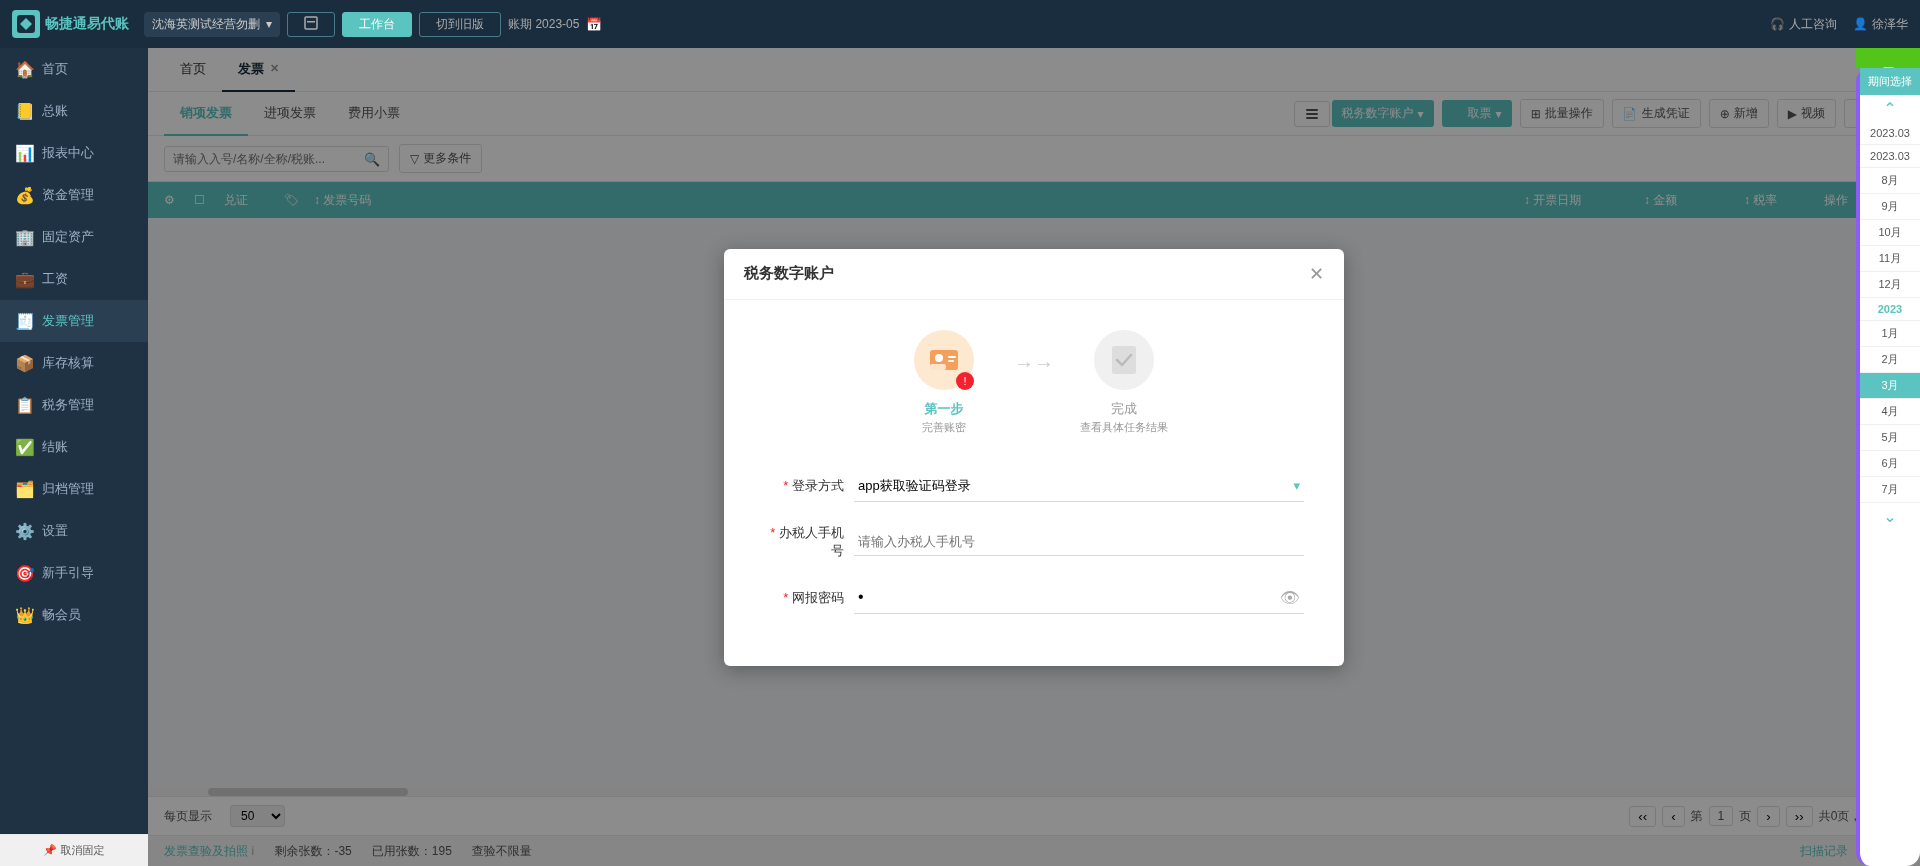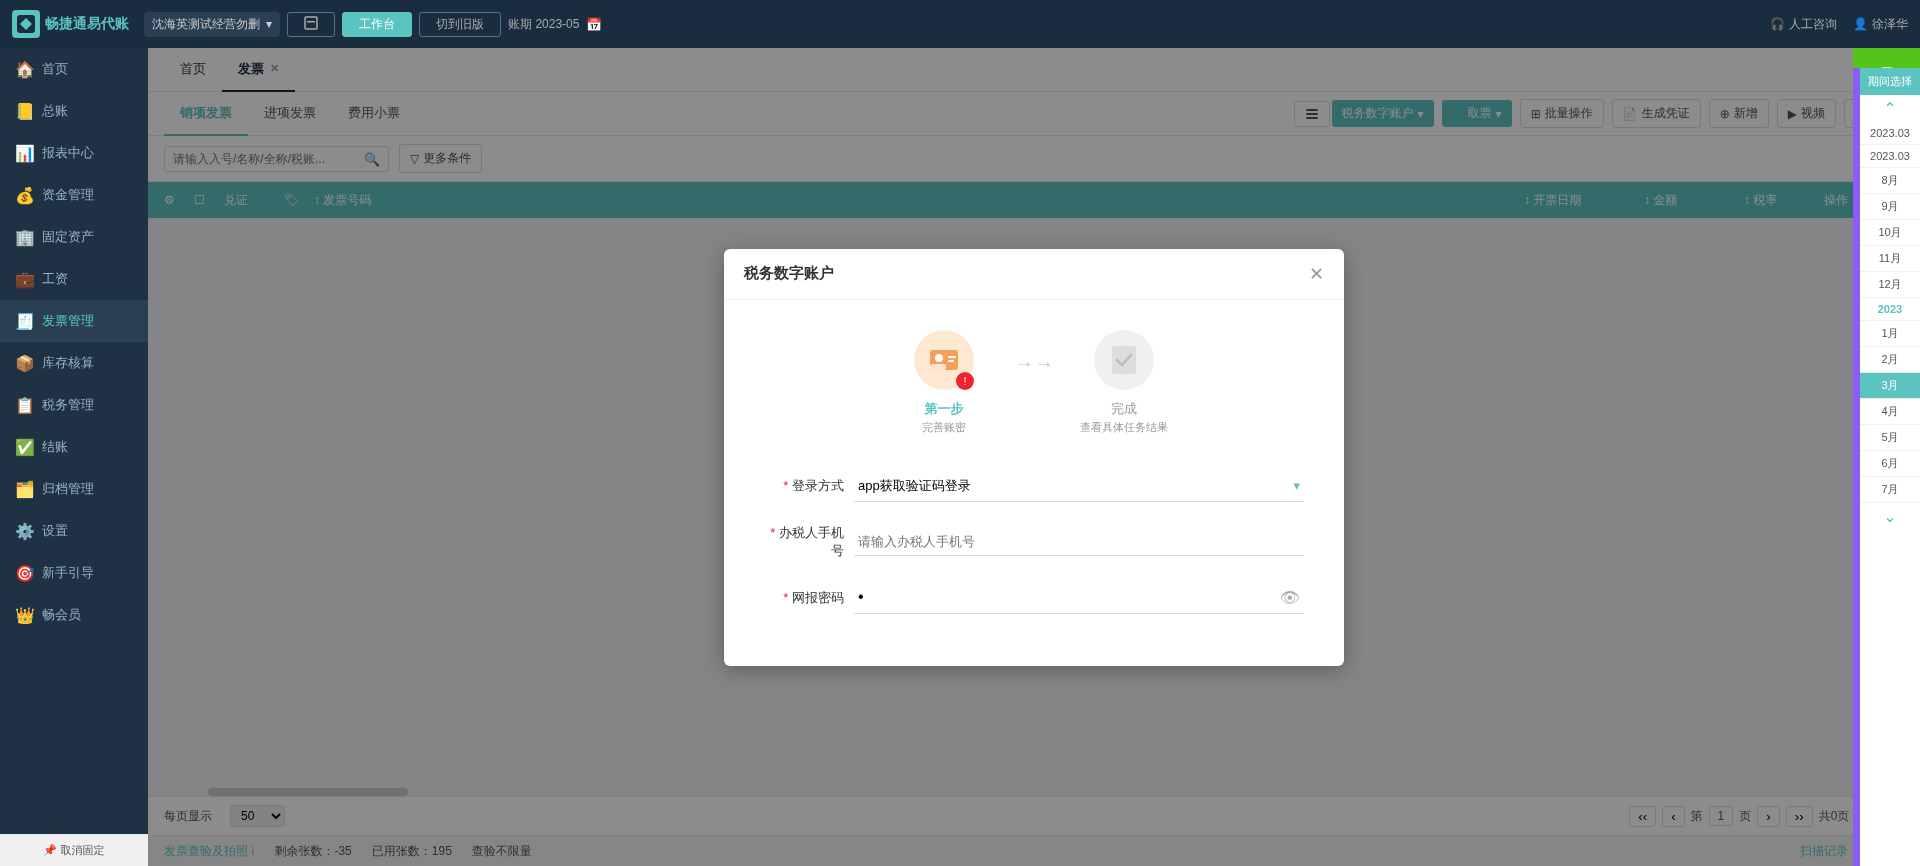"期间选择" div { border-left: 7px solid #8b5cf6 -> 4px solid #8b5cf6; border-radius: none -> 14px }
